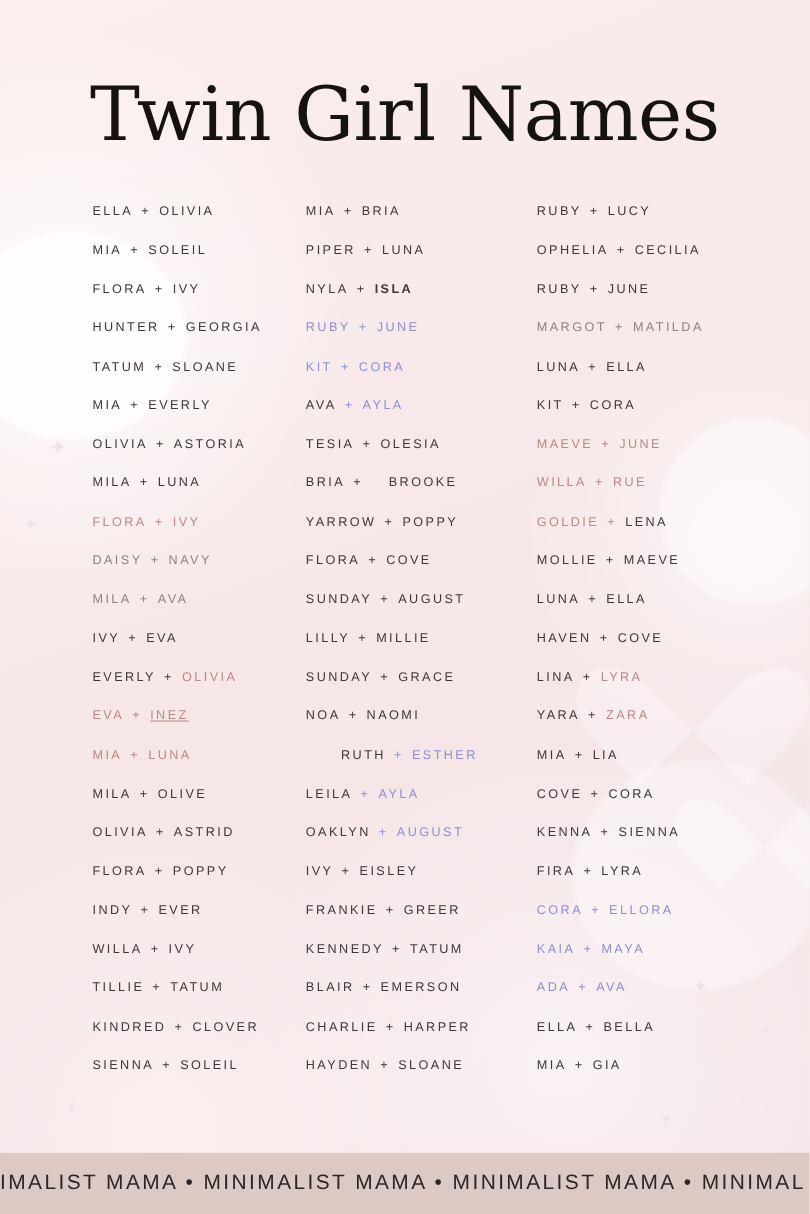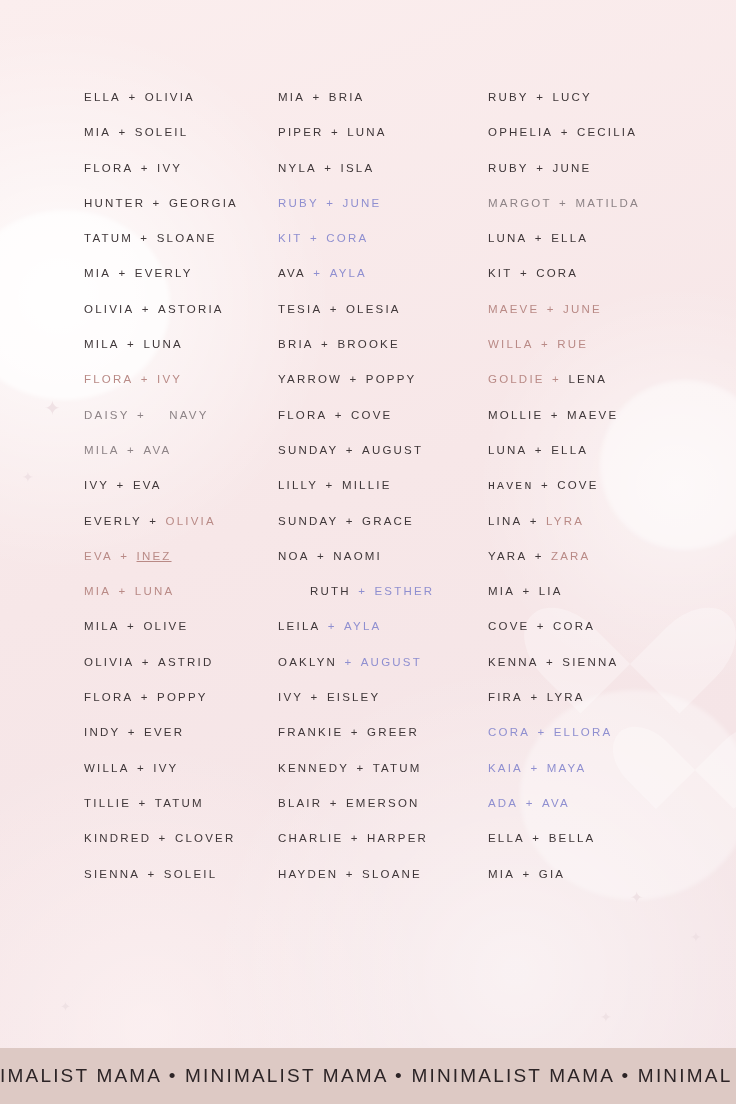"Twin Girl Names" div.title { html: none -> <div>Twin Girl Names</div> }
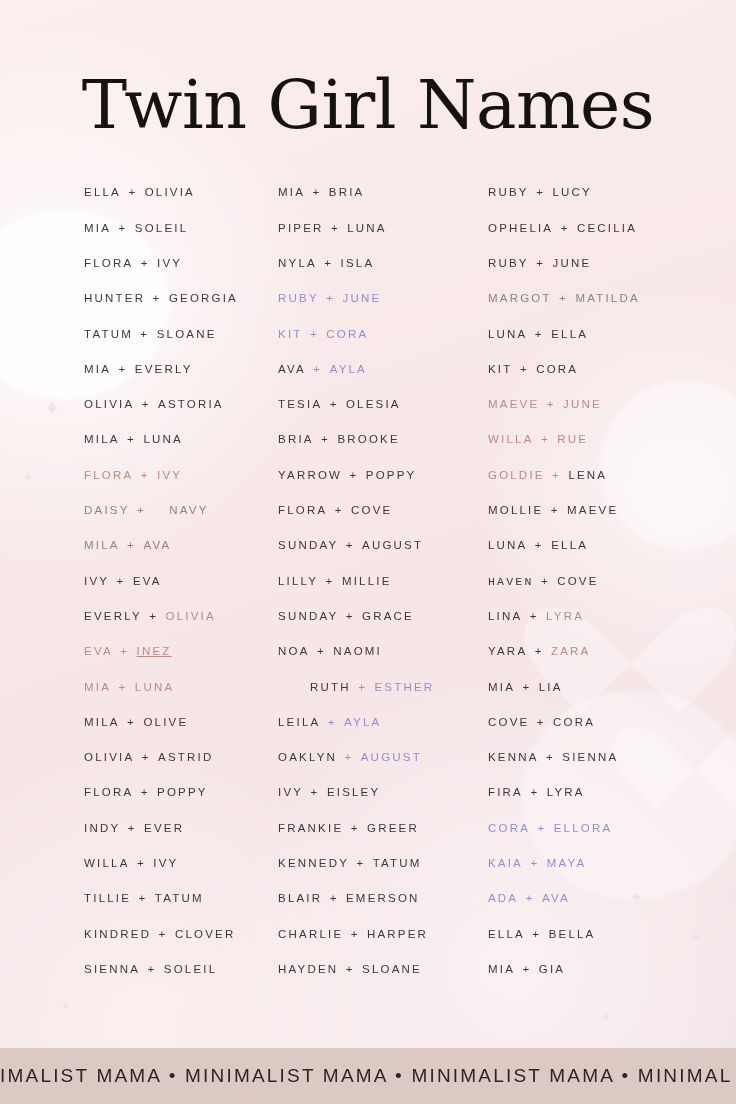"ISLA" span { font-weight: none -> bold }
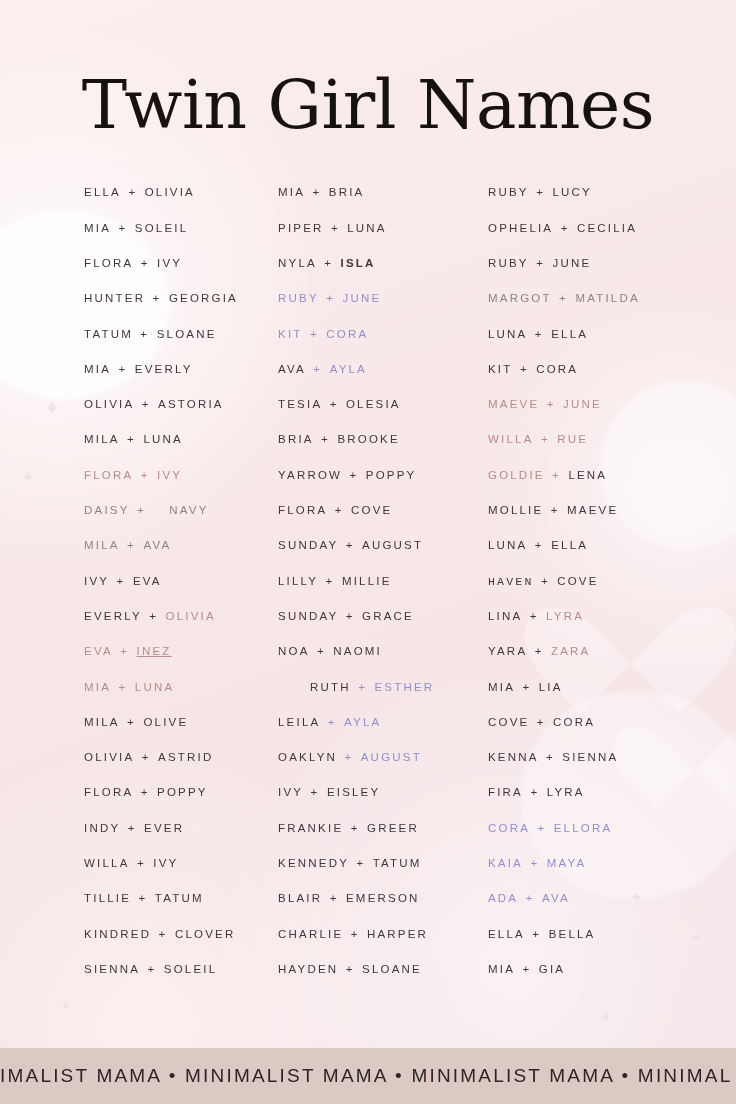"BROOKE" span { margin-left: none -> 16px }
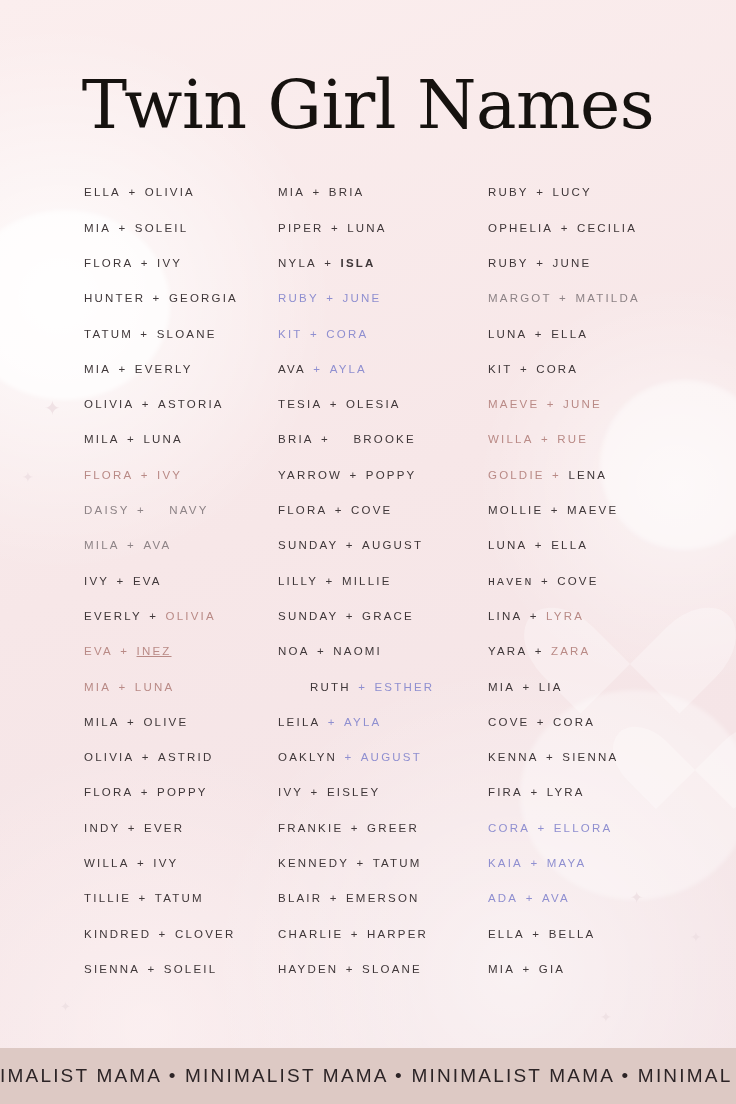"NAVY" span { margin-left: 16px -> none }
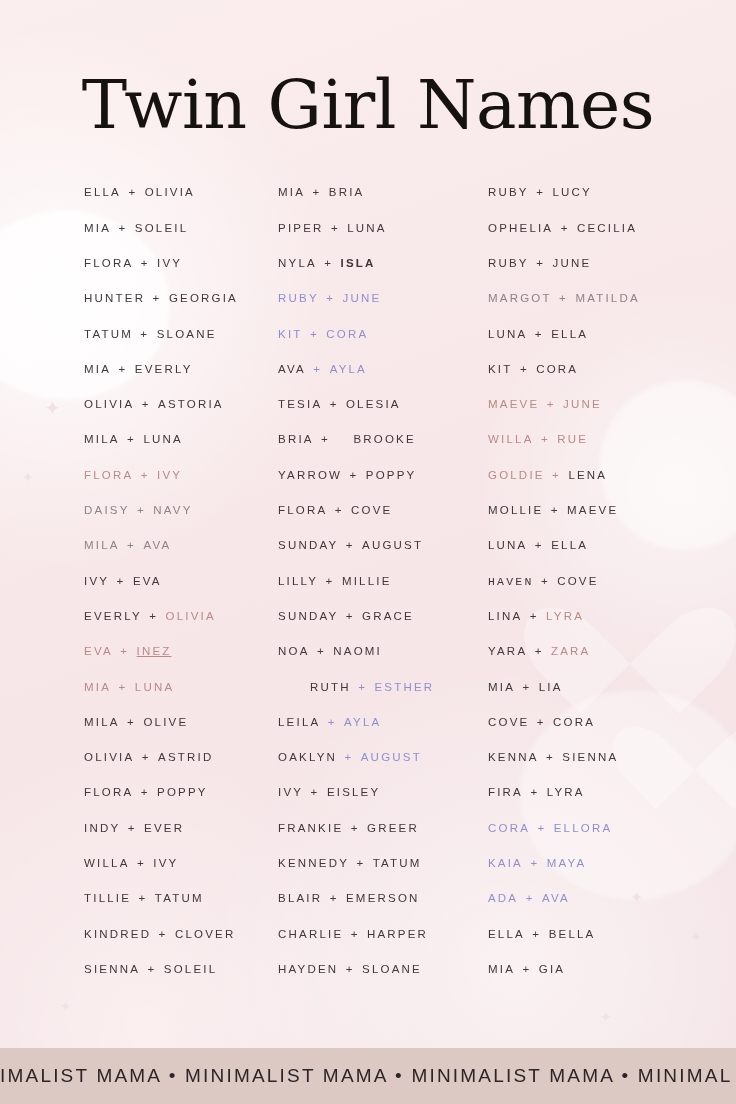"HAVEN" span { font-family: Liberation Mono, monospace -> none }
